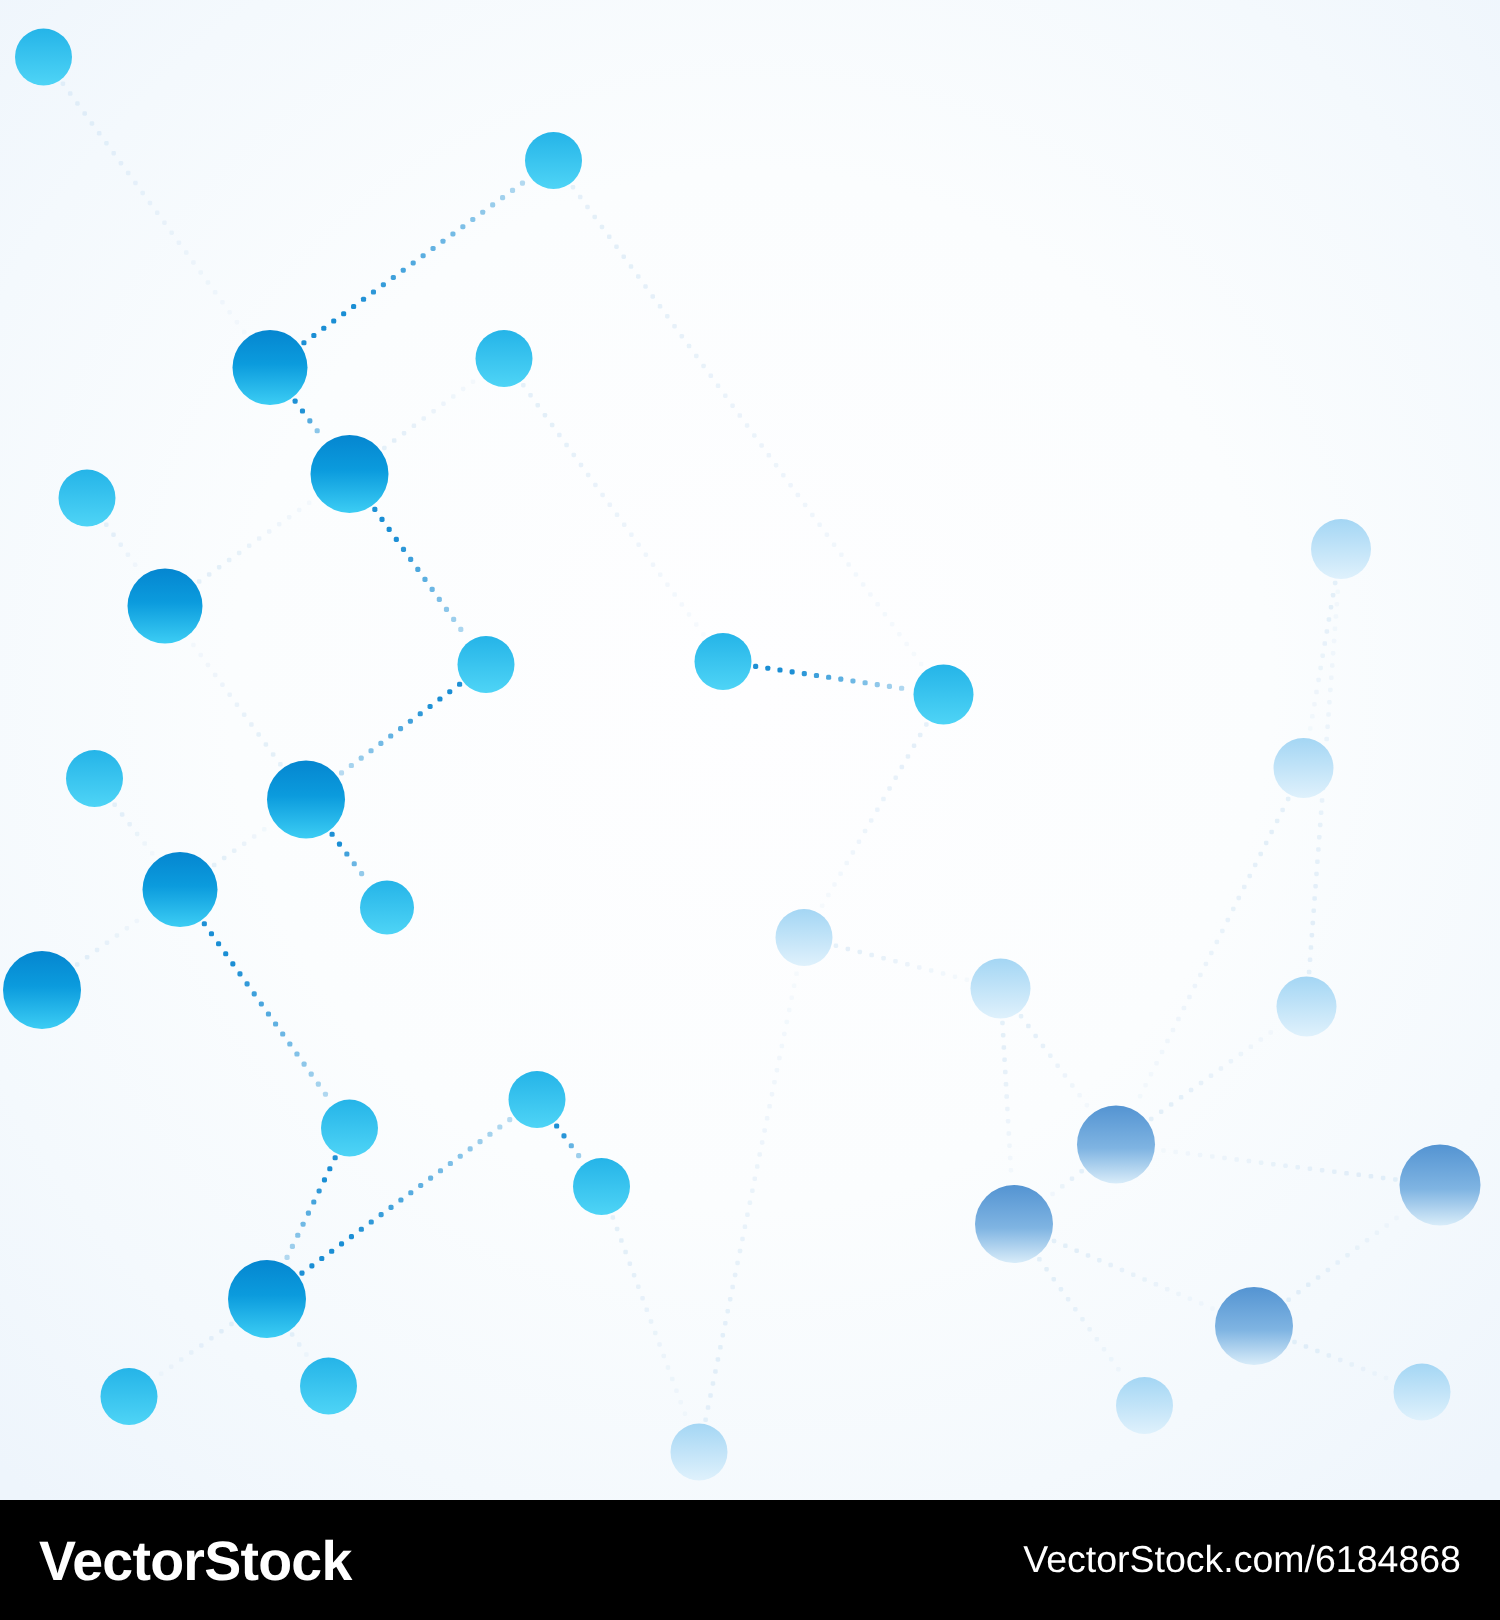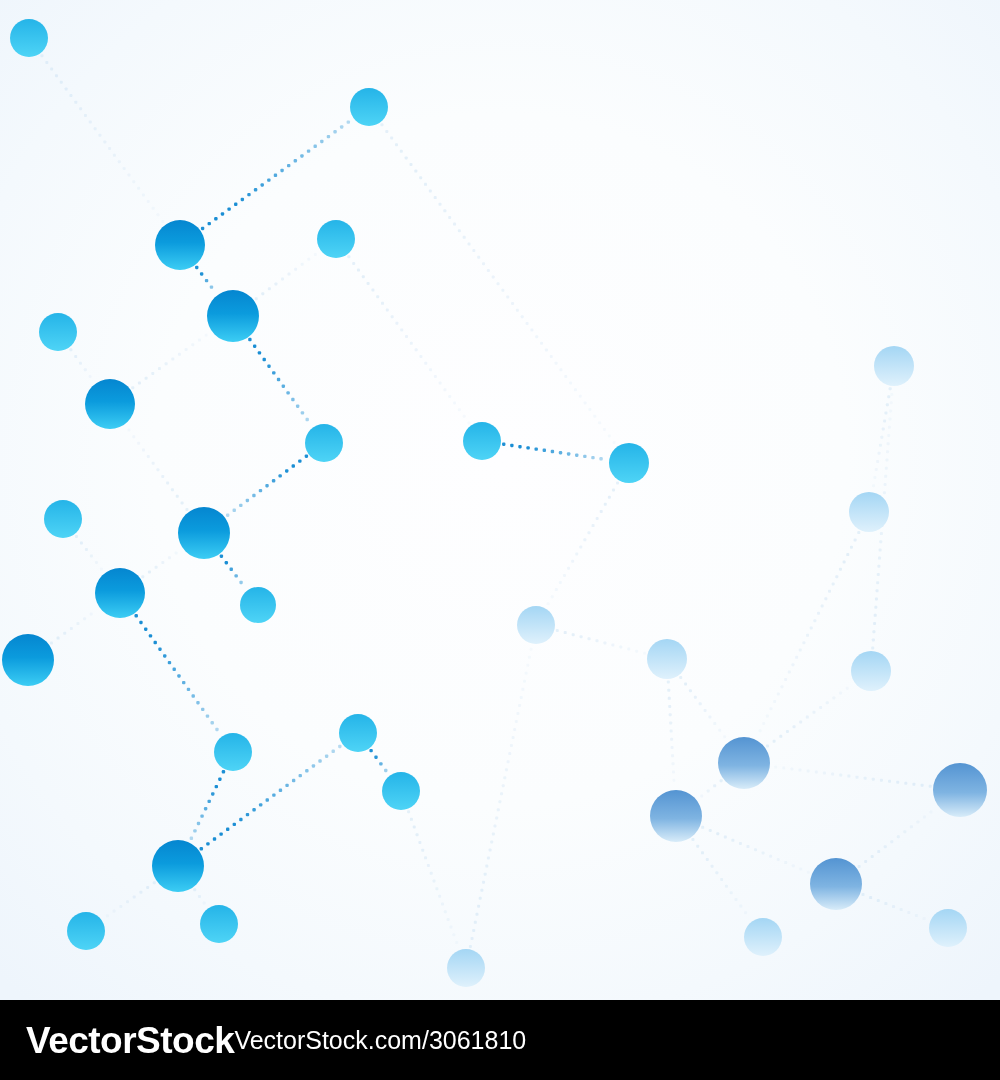"VectorStock" #footer { justify-content: flex-start -> space-between }
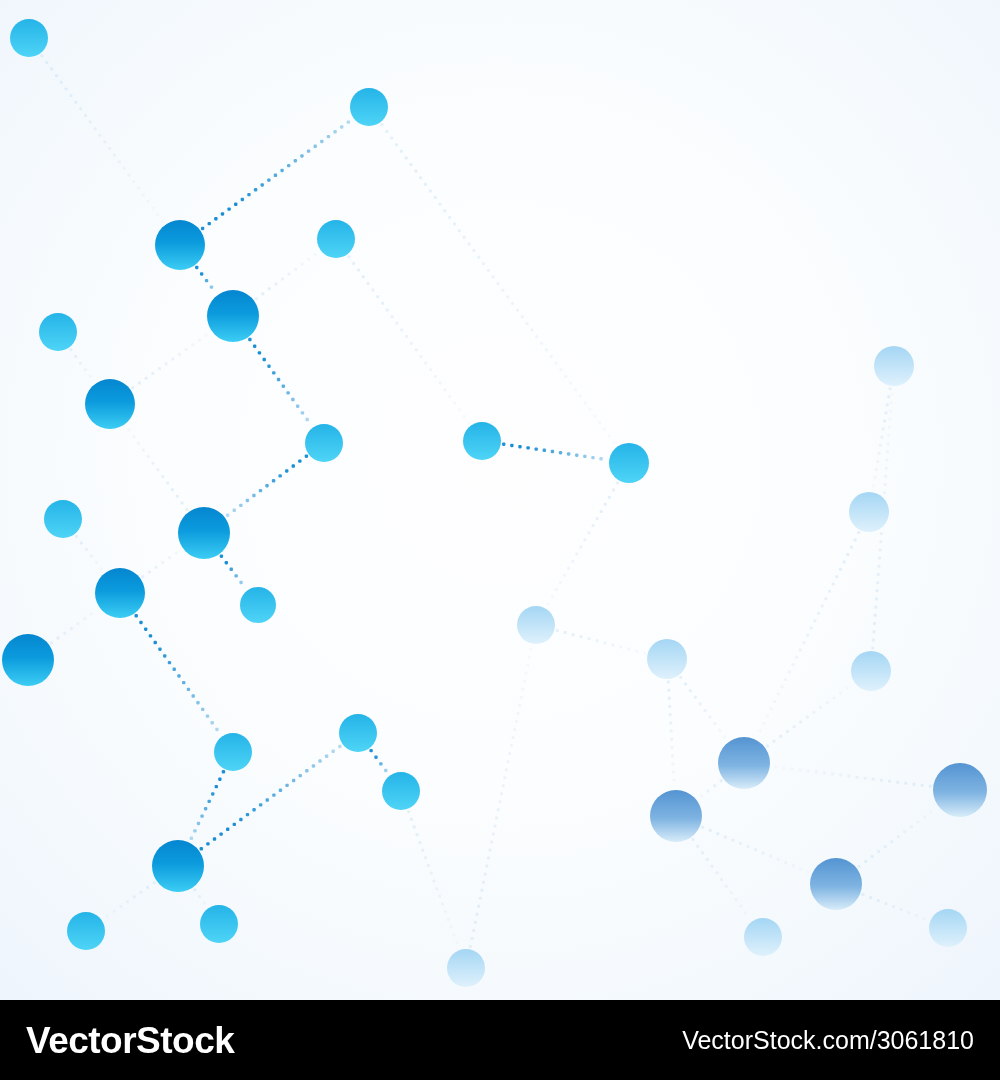"VectorStock.com/3061810" span.url { text: VectorStock.com/3061810 -> VectorStock.com/6184868 }
